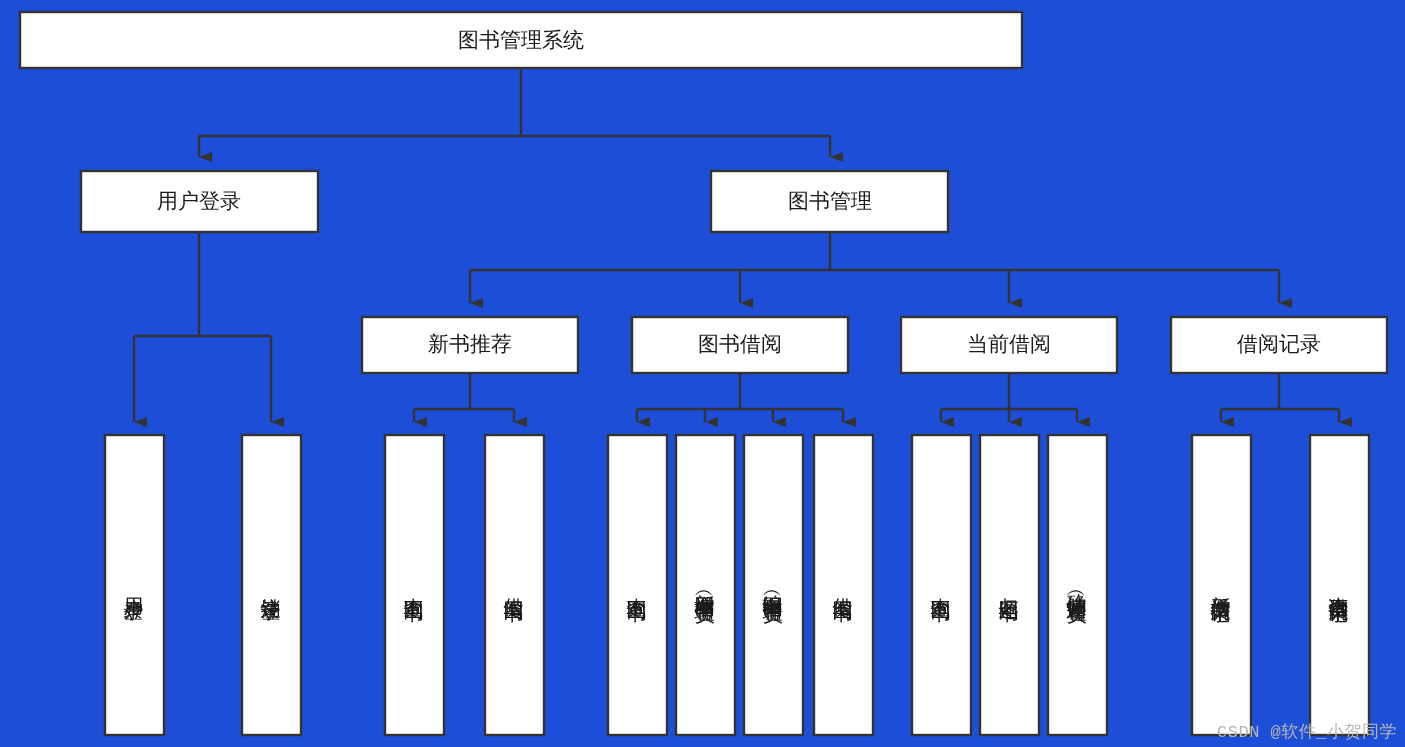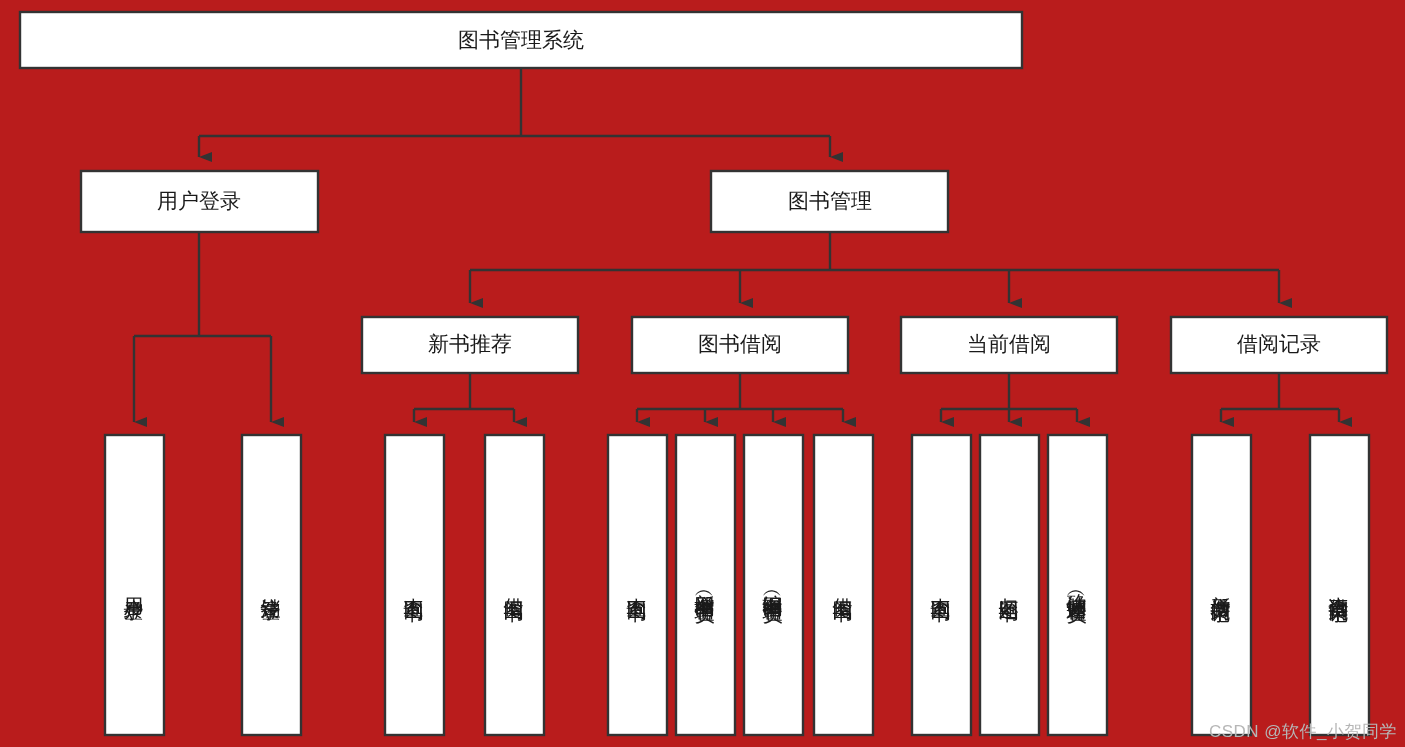"图书管理系统" #diagram-root { background: #b91c1c -> #1d4ed8 }
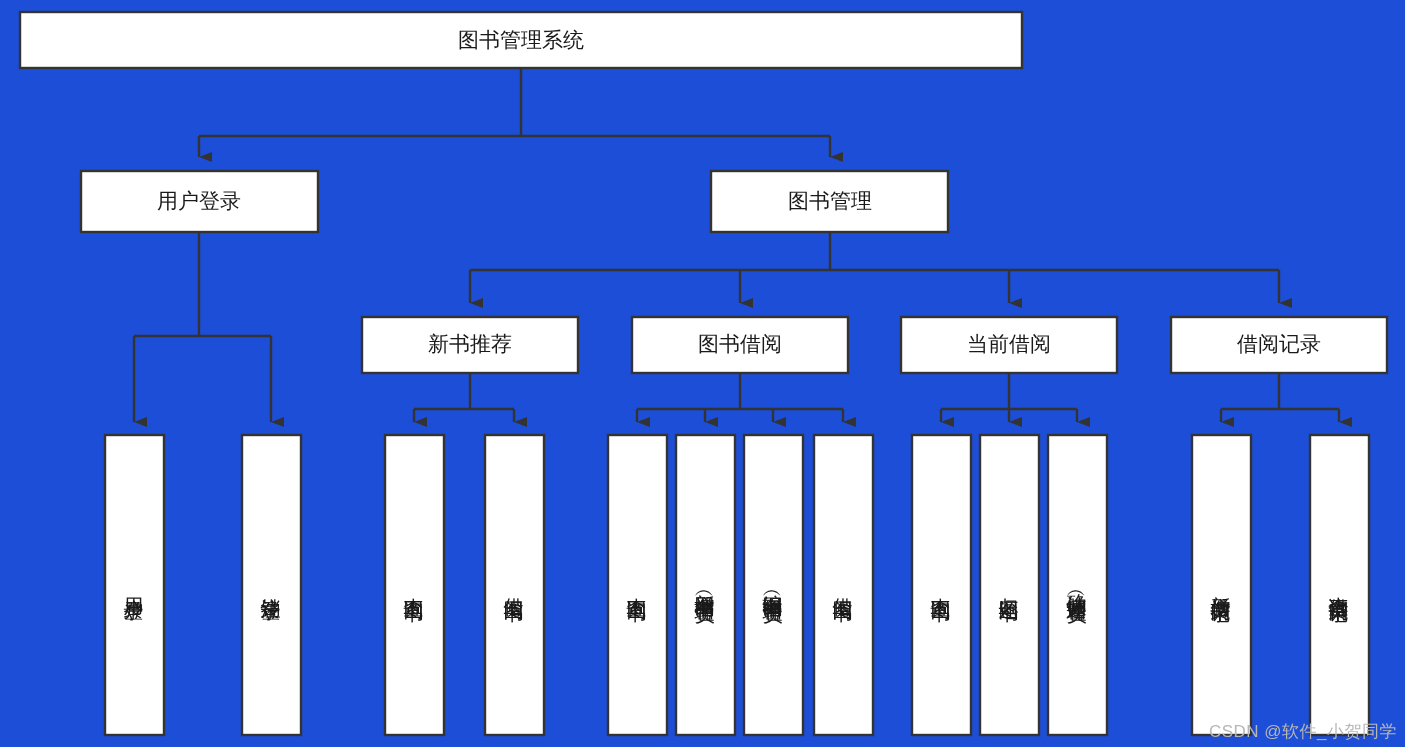"CSDN @软件_小贺同学" .watermark-text { font-family: Liberation Sans, sans-serif -> Liberation Mono, monospace }
